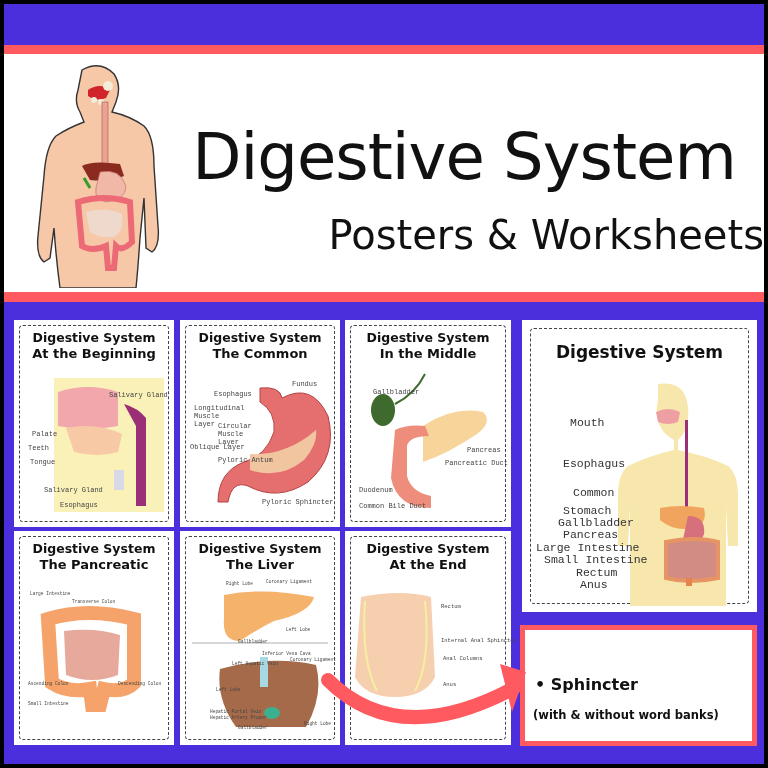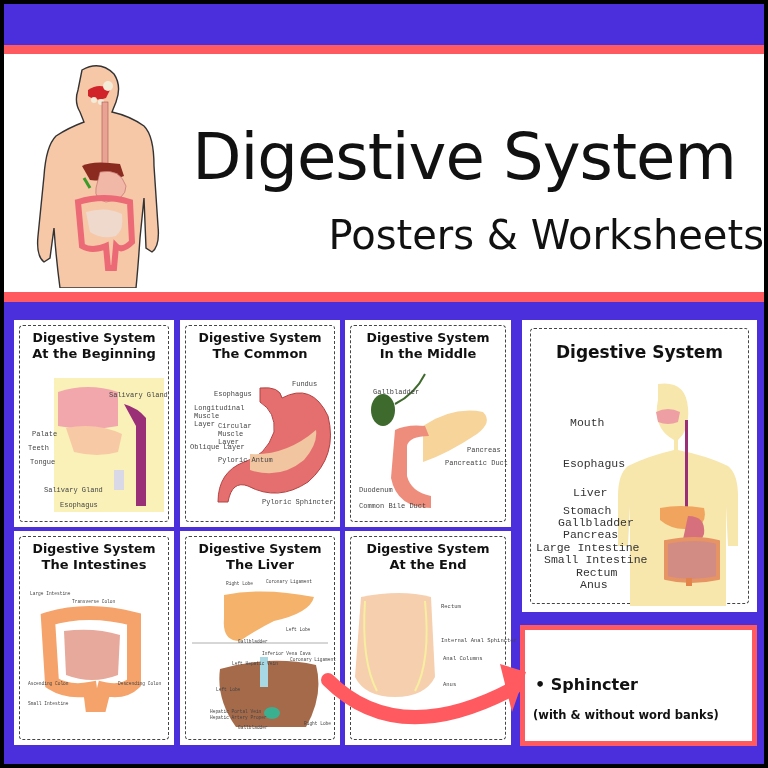"Liver" div.lbl { text: Liver -> Common }
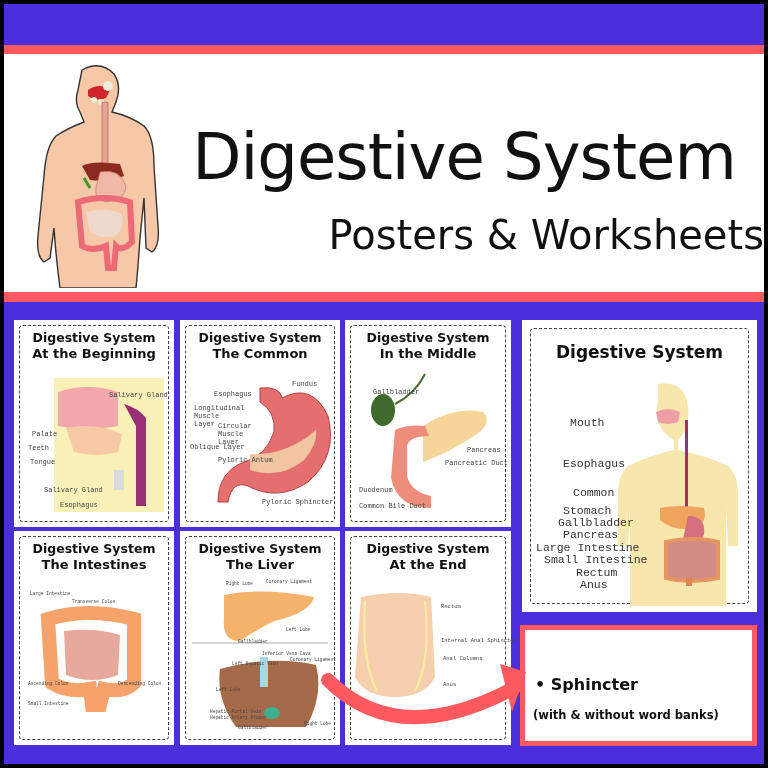"The Intestines" div.cs { text: Intestines -> Pancreatic }
